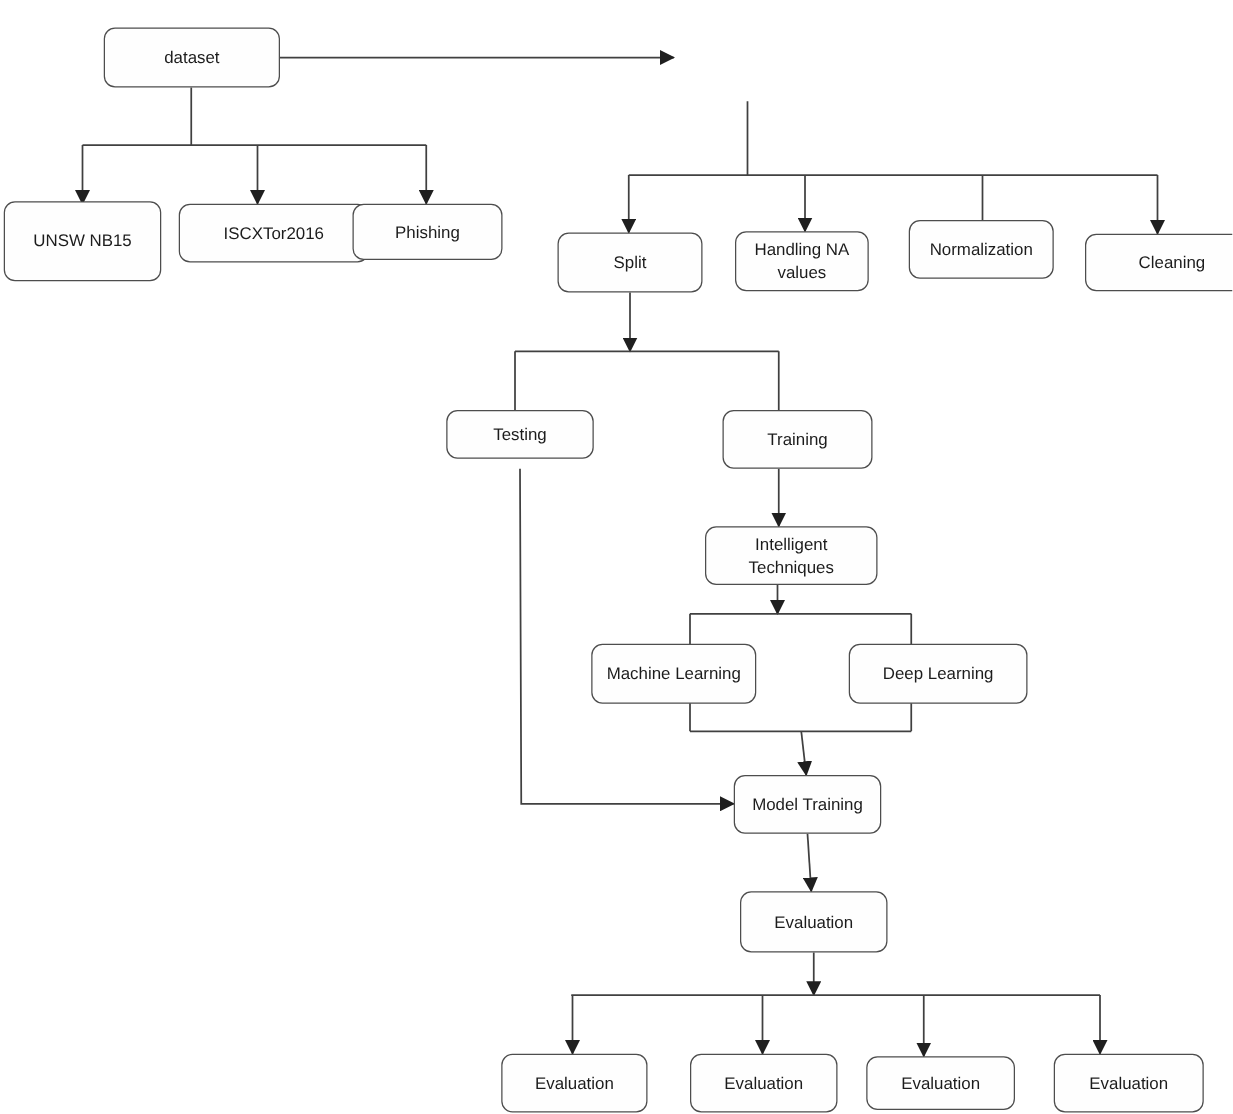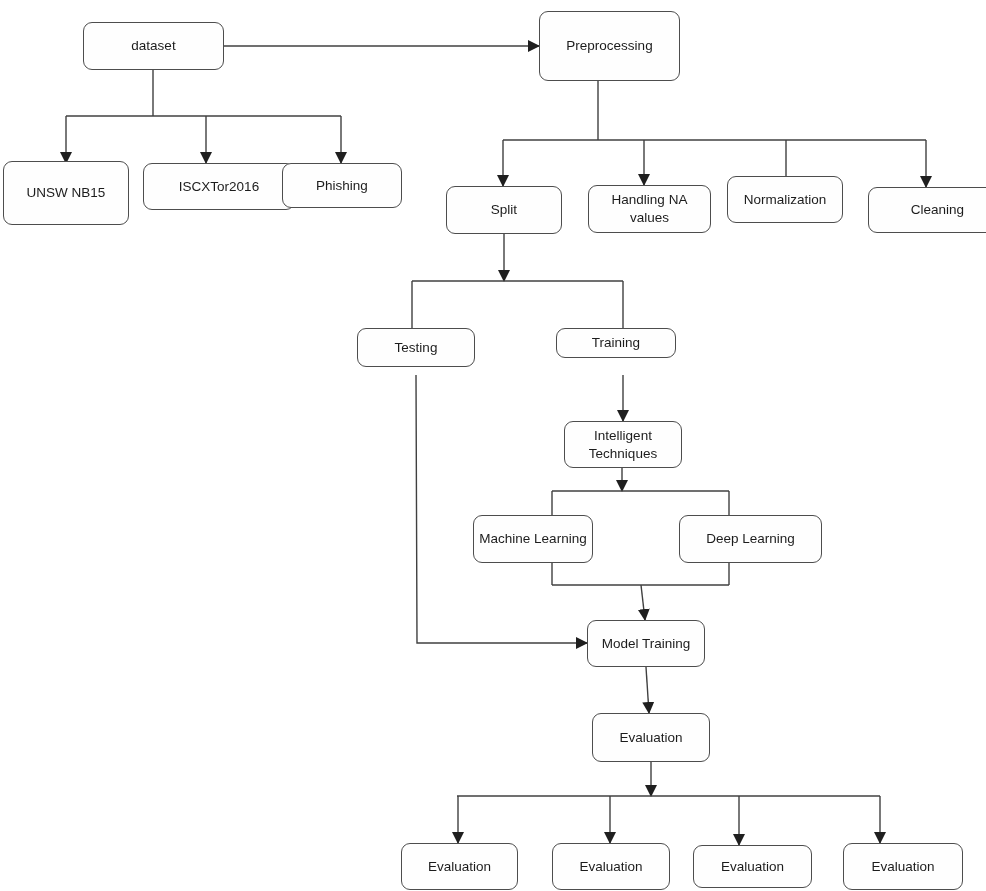"Preprocessing" div.node { html: <div> <span>Preprocessing</span> </div> -> none }
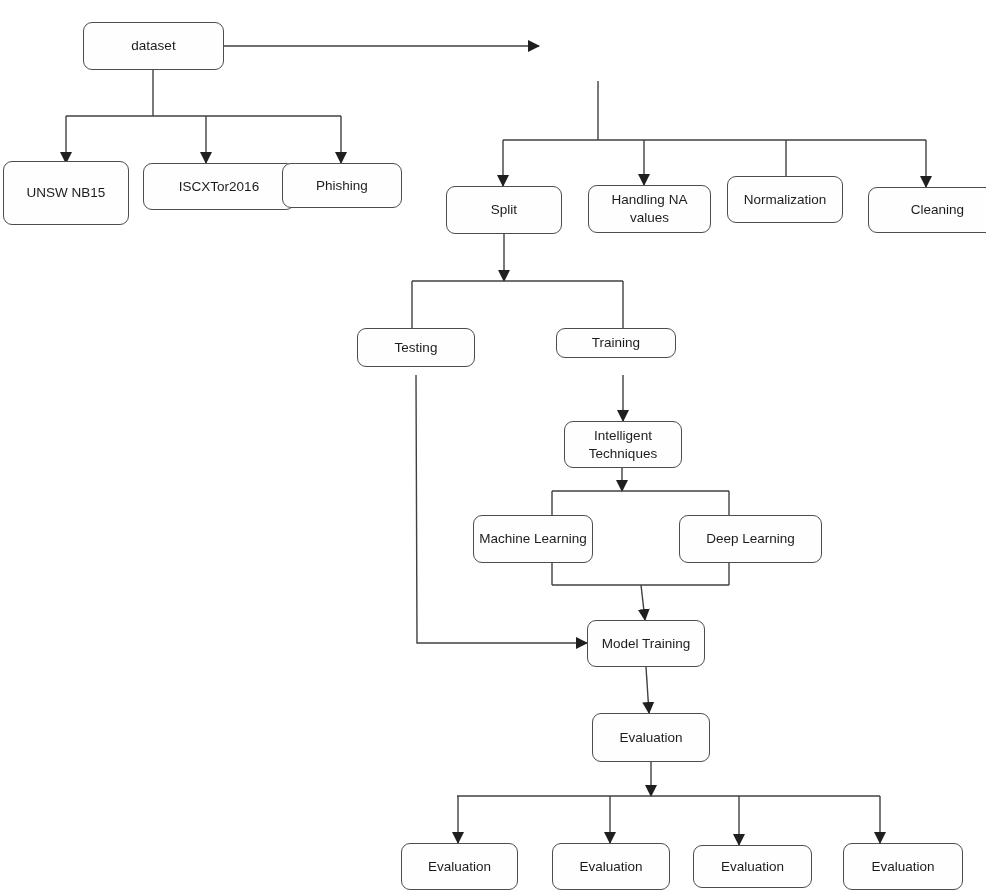"Handling NA" div.node { width: 123px -> 107px }
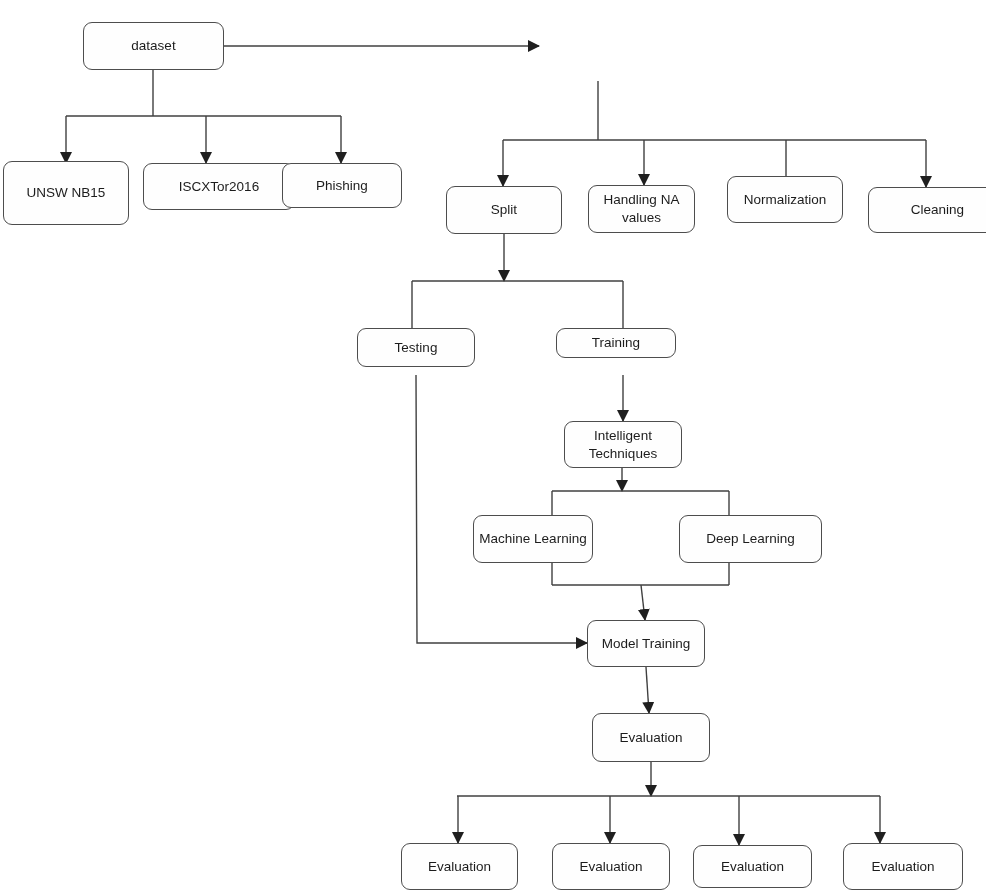"Training" div.node { height: 30px -> 47px; left: 556px -> 578px }
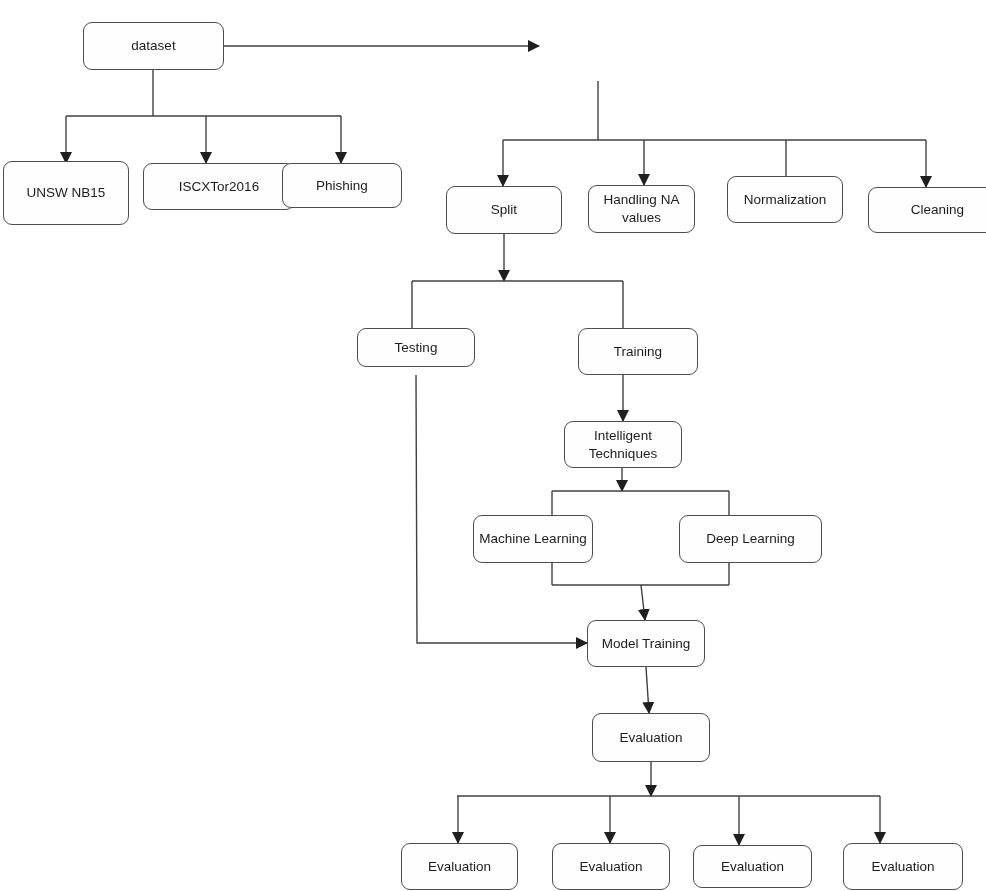"Intelligent" div.node { width: 118px -> 138px }
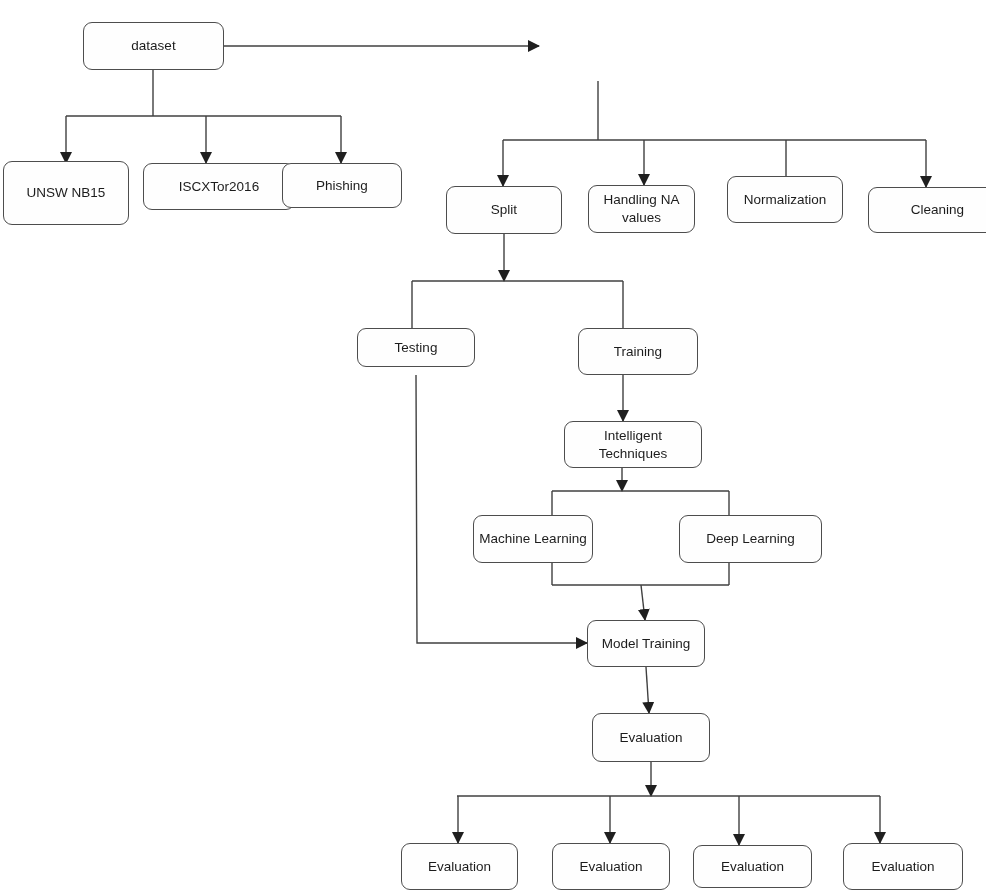"Machine Learning" div.node { width: 120px -> 132px }
